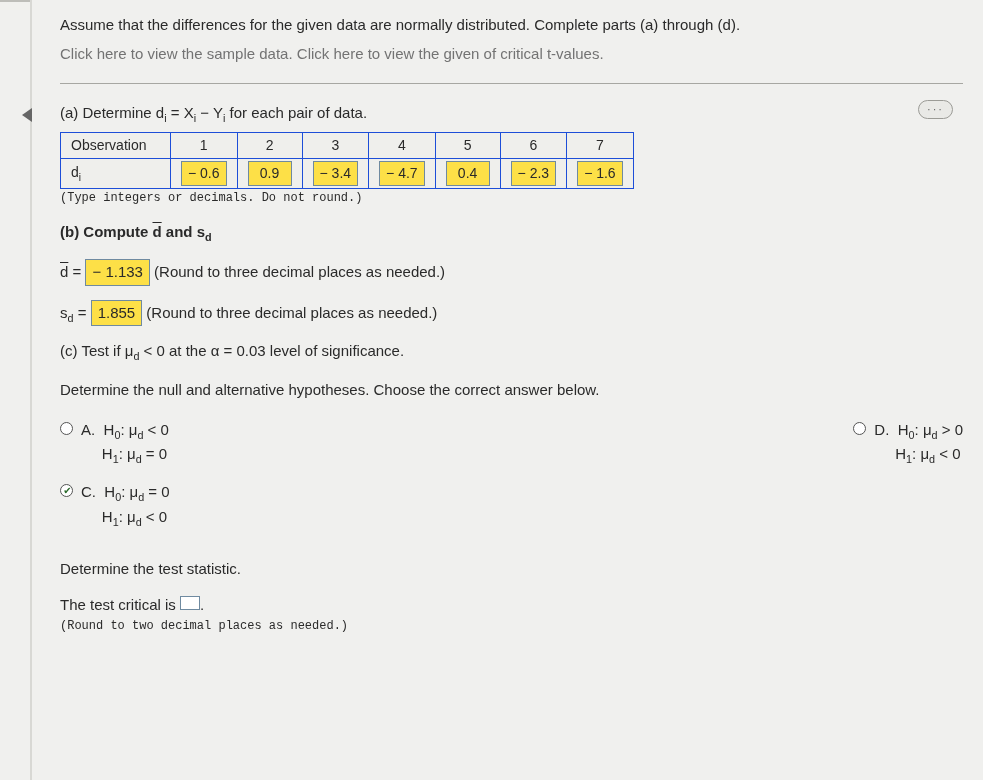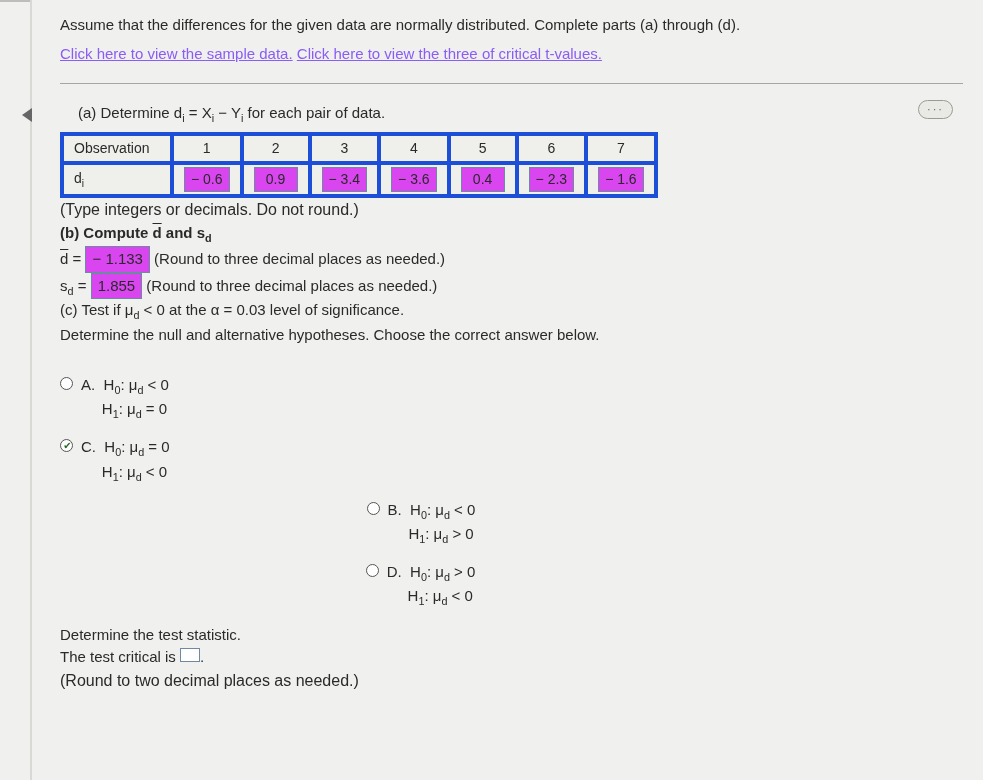"Click here to view the" .link { color: #8b5cf6 -> #737373; text-decoration: underline -> none }
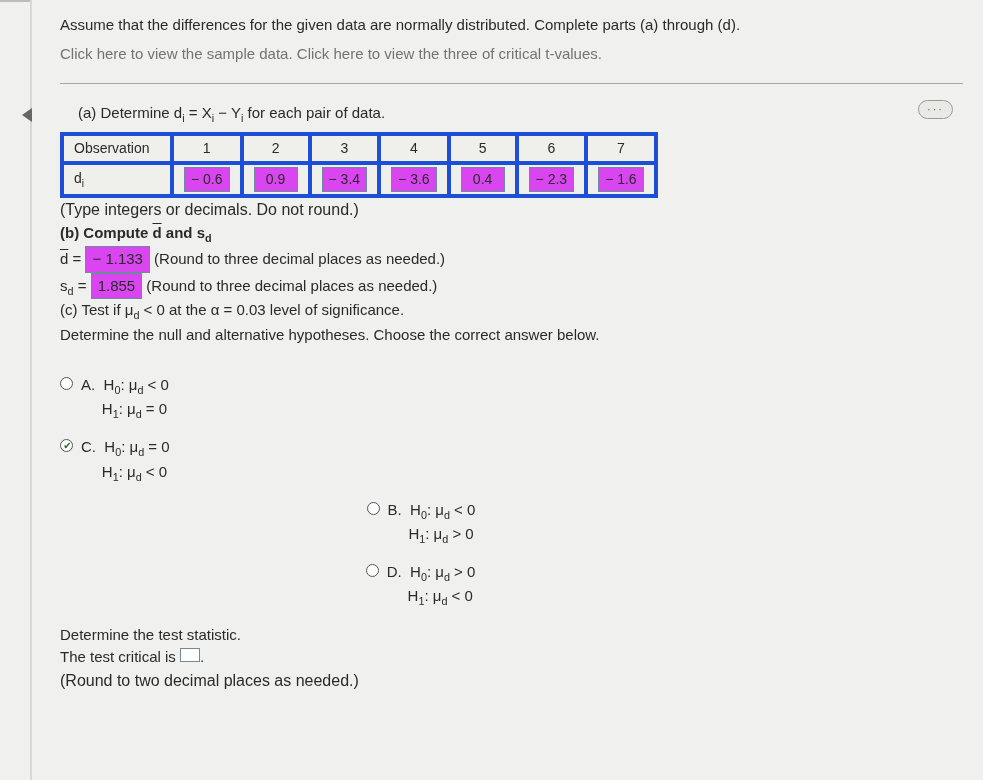"Click here to view the three" span.link { text: three -> given }
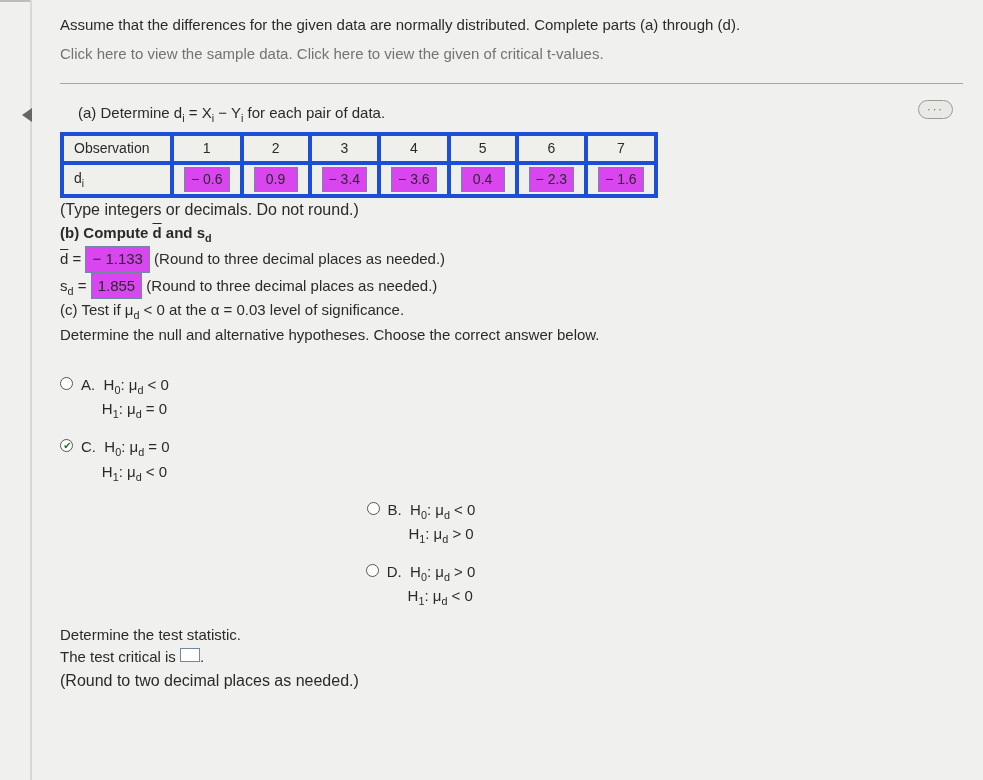"(a) Determine di = Xi" .section-gap { margin-left: 18px -> none }
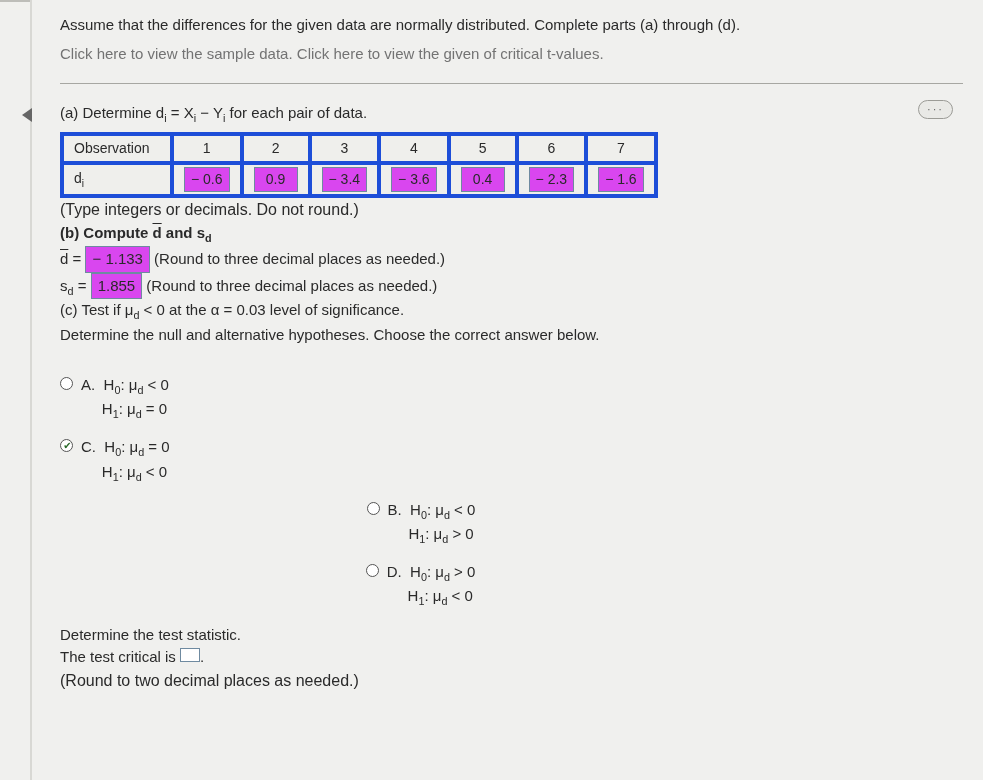"Observation" table.obs td, table.obs th { border: 4px solid #1d4ed8 -> 1px solid #1d4ed8 }
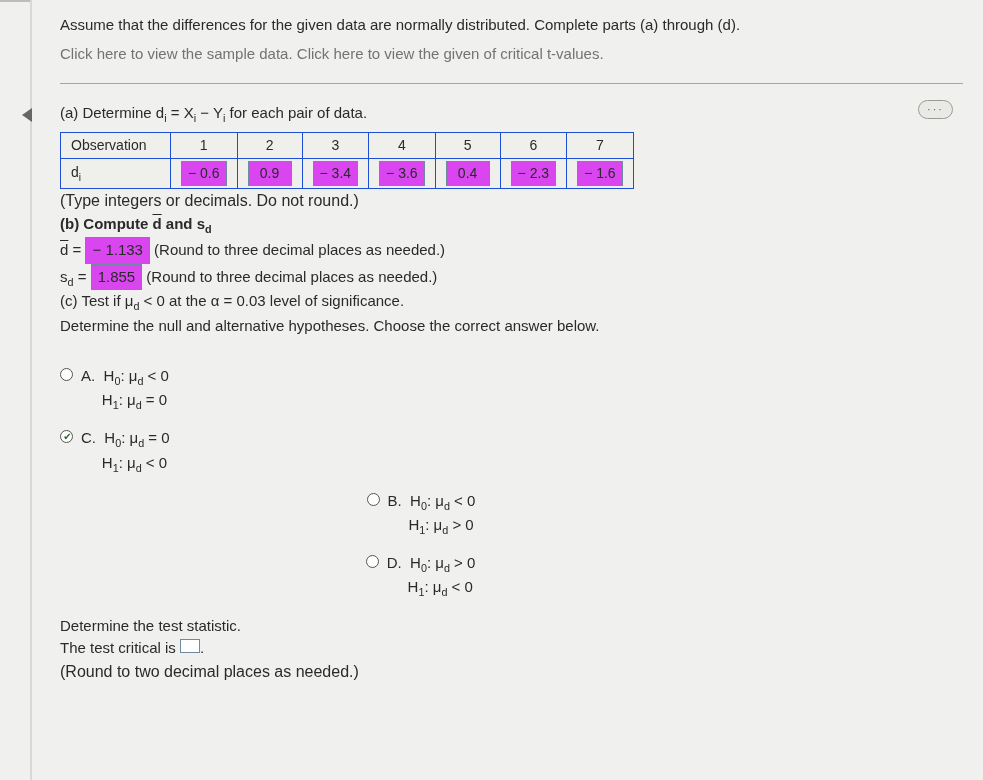"− 0.6" .inputcell { background: #d946ef -> #fde047 }
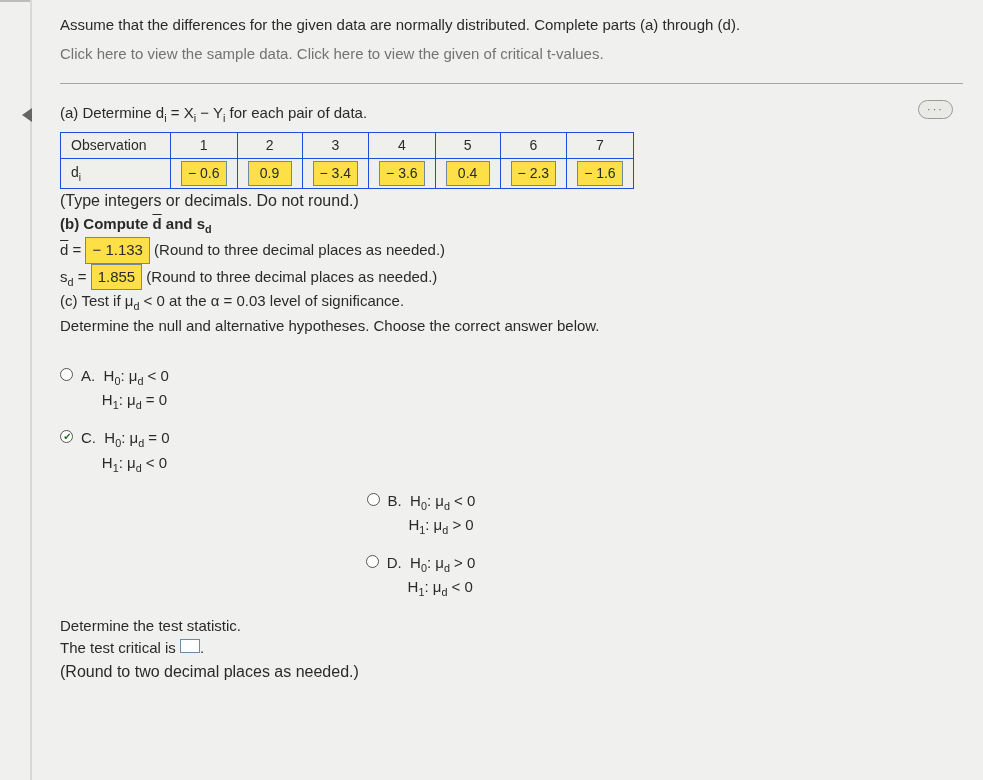"− 3.6" span.inputcell { text: 3.6 -> 4.7 }
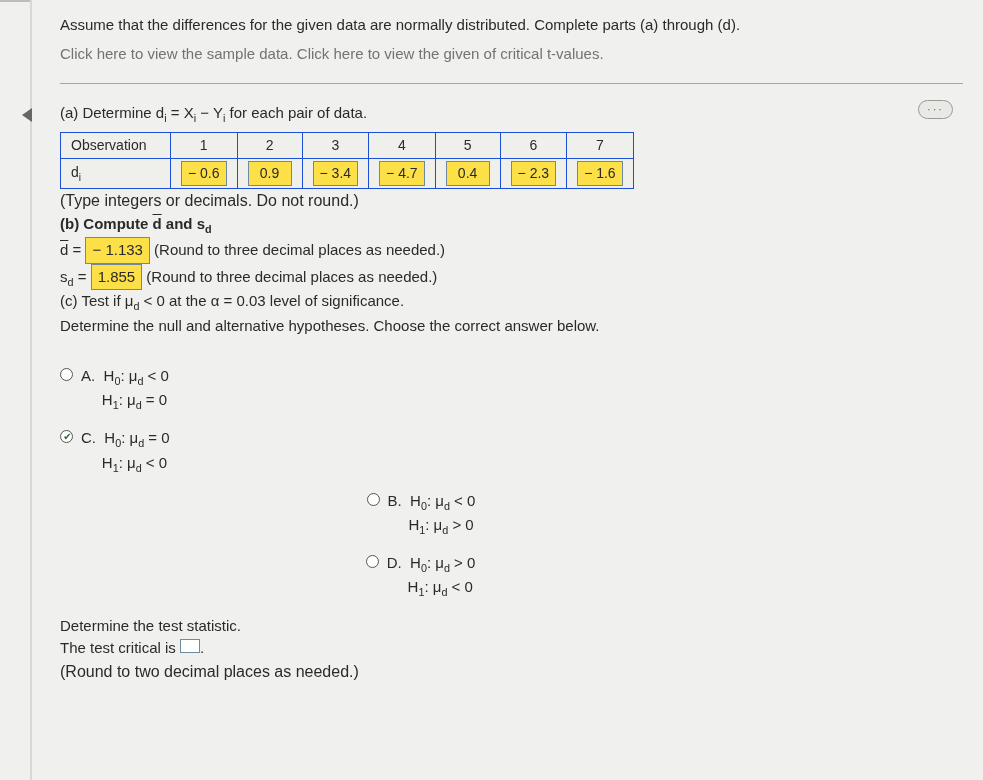"(Type integers or decimals. Do" .note { font-family: none -> Liberation Mono, monospace; font-size: 16px -> 12px }
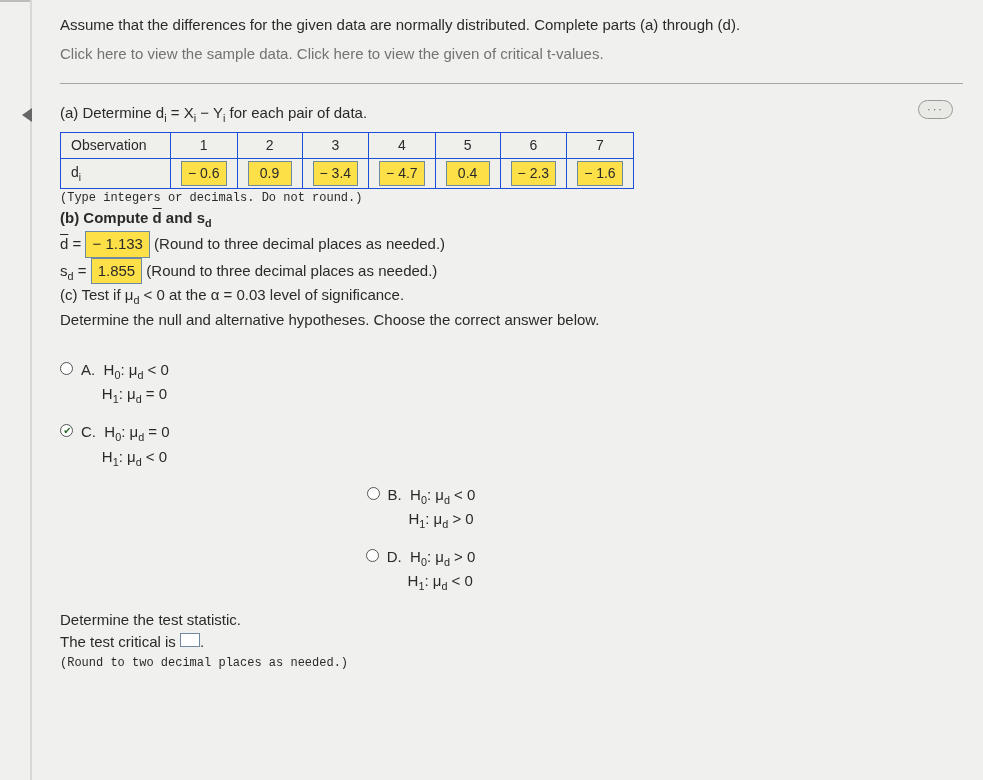"(b) Compute d and sd" .q-line { margin-top: none -> 14px }
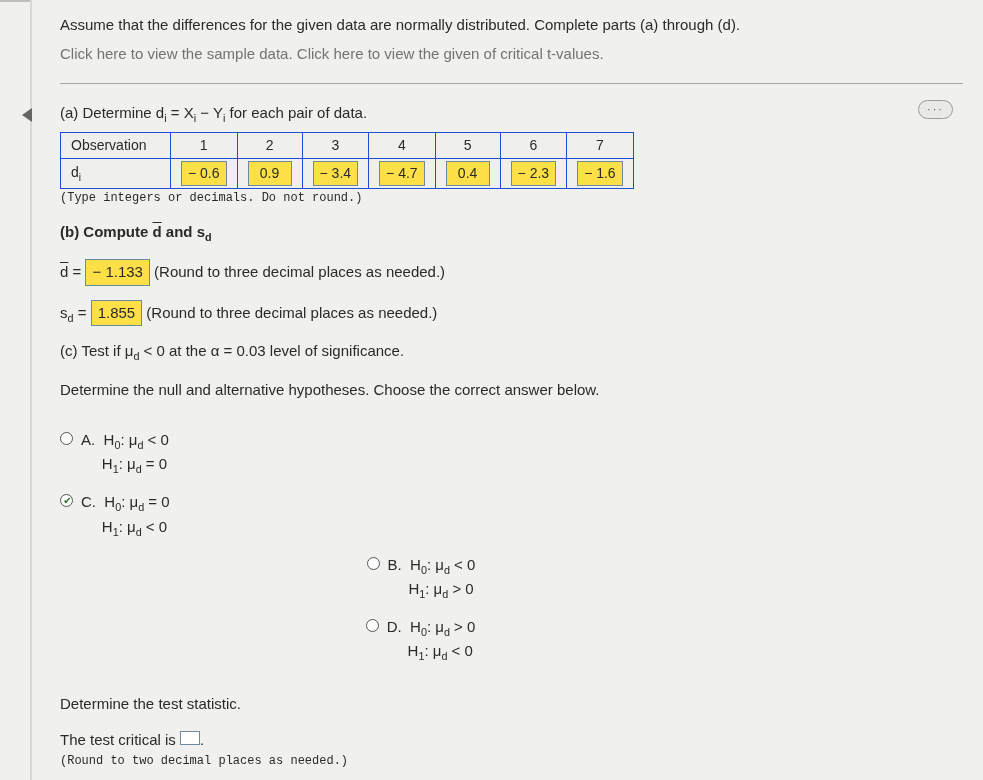"A. H0: μd < 0" .choices { flex-direction: column -> none; margin-top: 28px -> 18px }
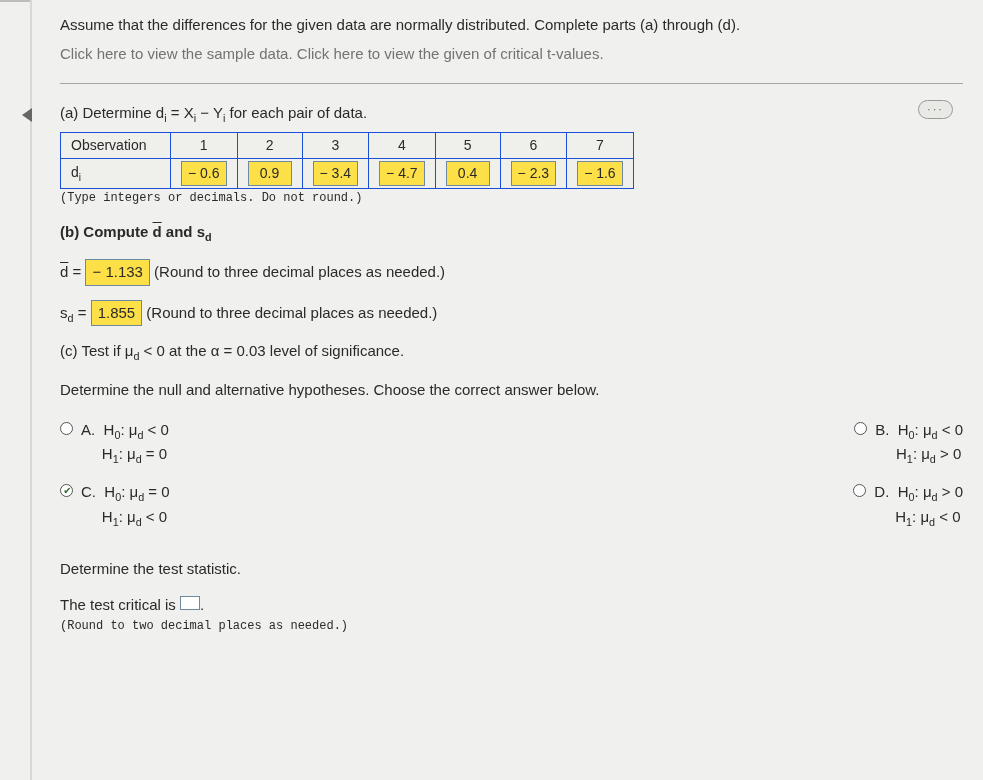"B. H0: μd < 0" div.choice { html: <div> <div></div> <div> <span>B.</span>&nbsp; <span>H</span><sub>0</sub><span>: μ</span><sub>d</sub><span> &lt; 0</span><br> &nbsp;&nbsp;&nbsp;&nbsp;&nbsp;<span>H</span><sub>1</sub><span>: μ</span><sub>d</sub><span> &gt; 0</span> </div> </div> -> none }
